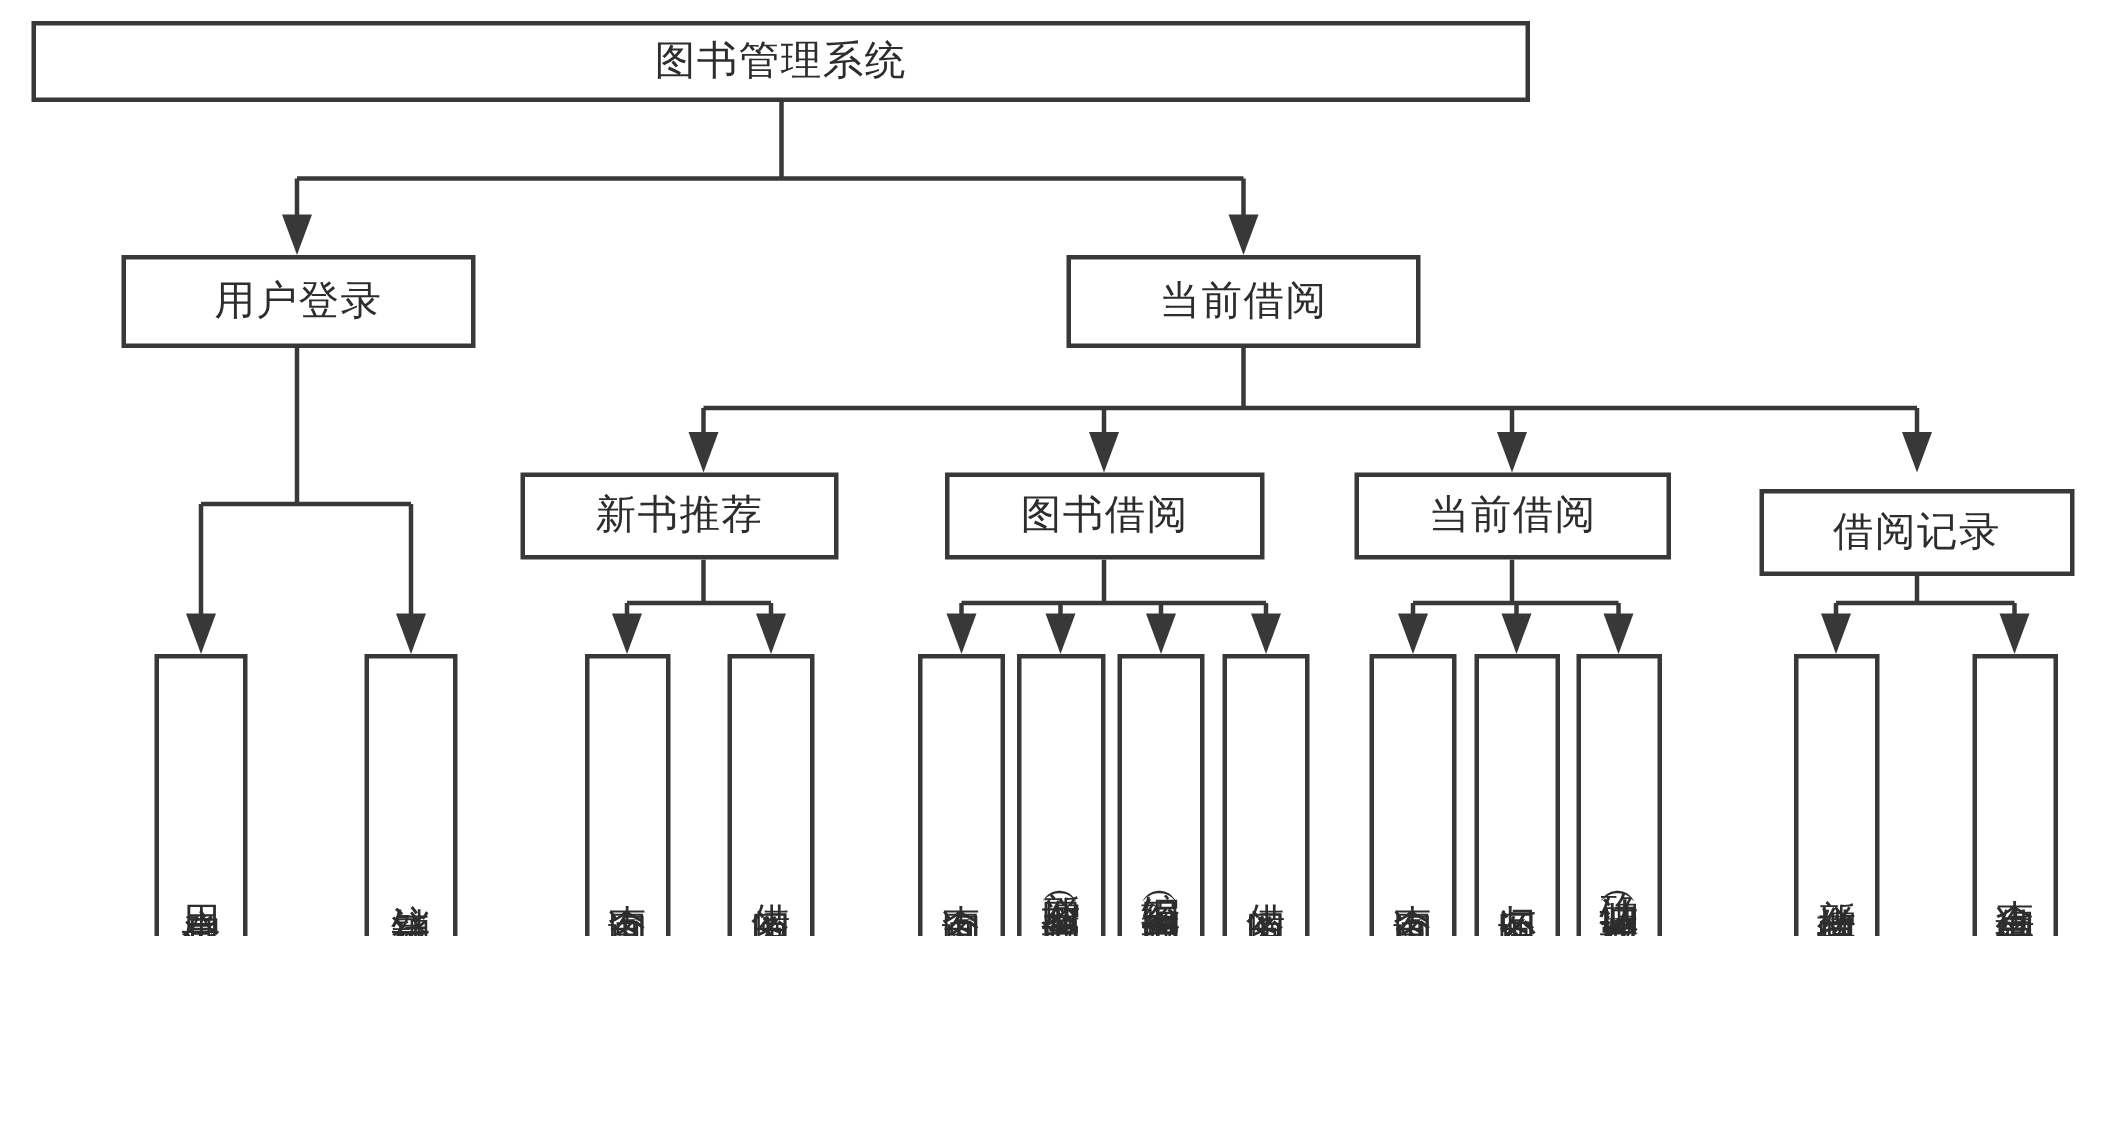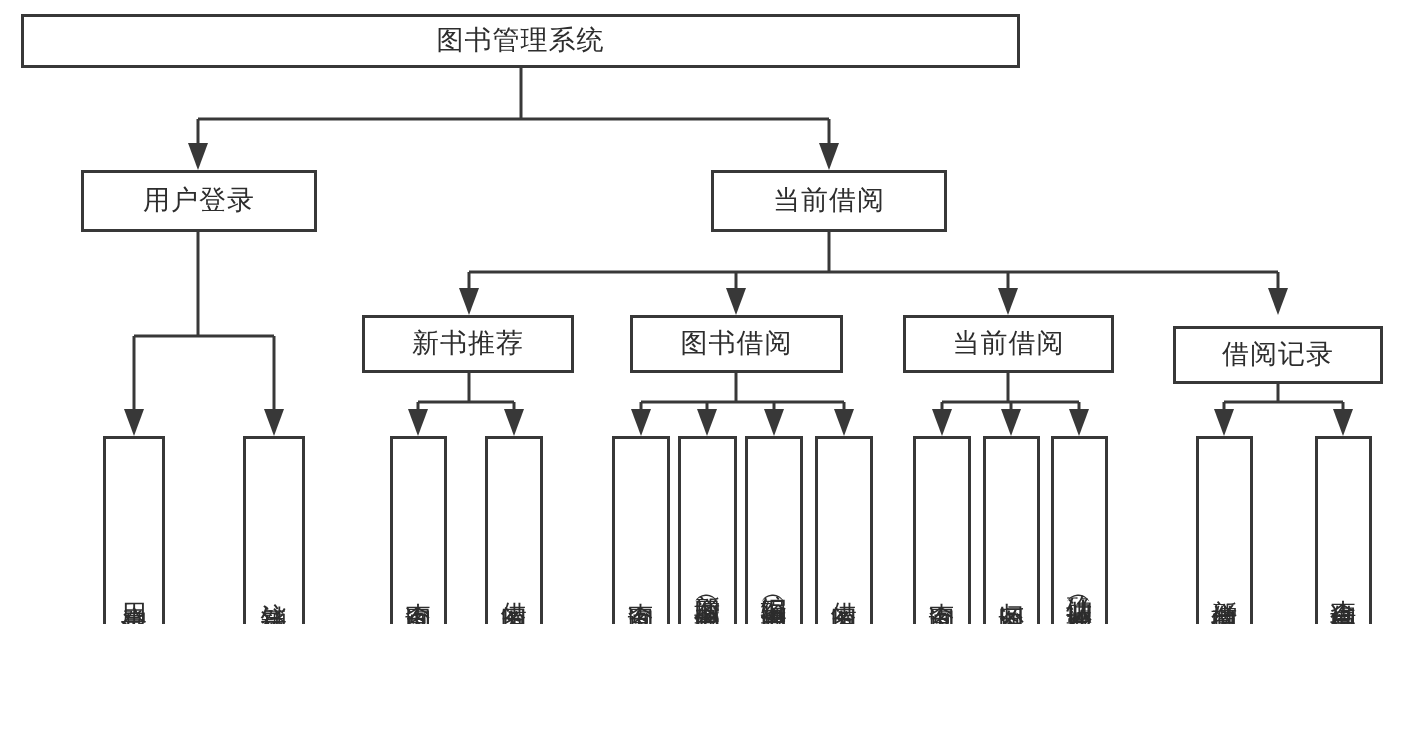"新书推荐" div.node { left: 362px -> 347px }
